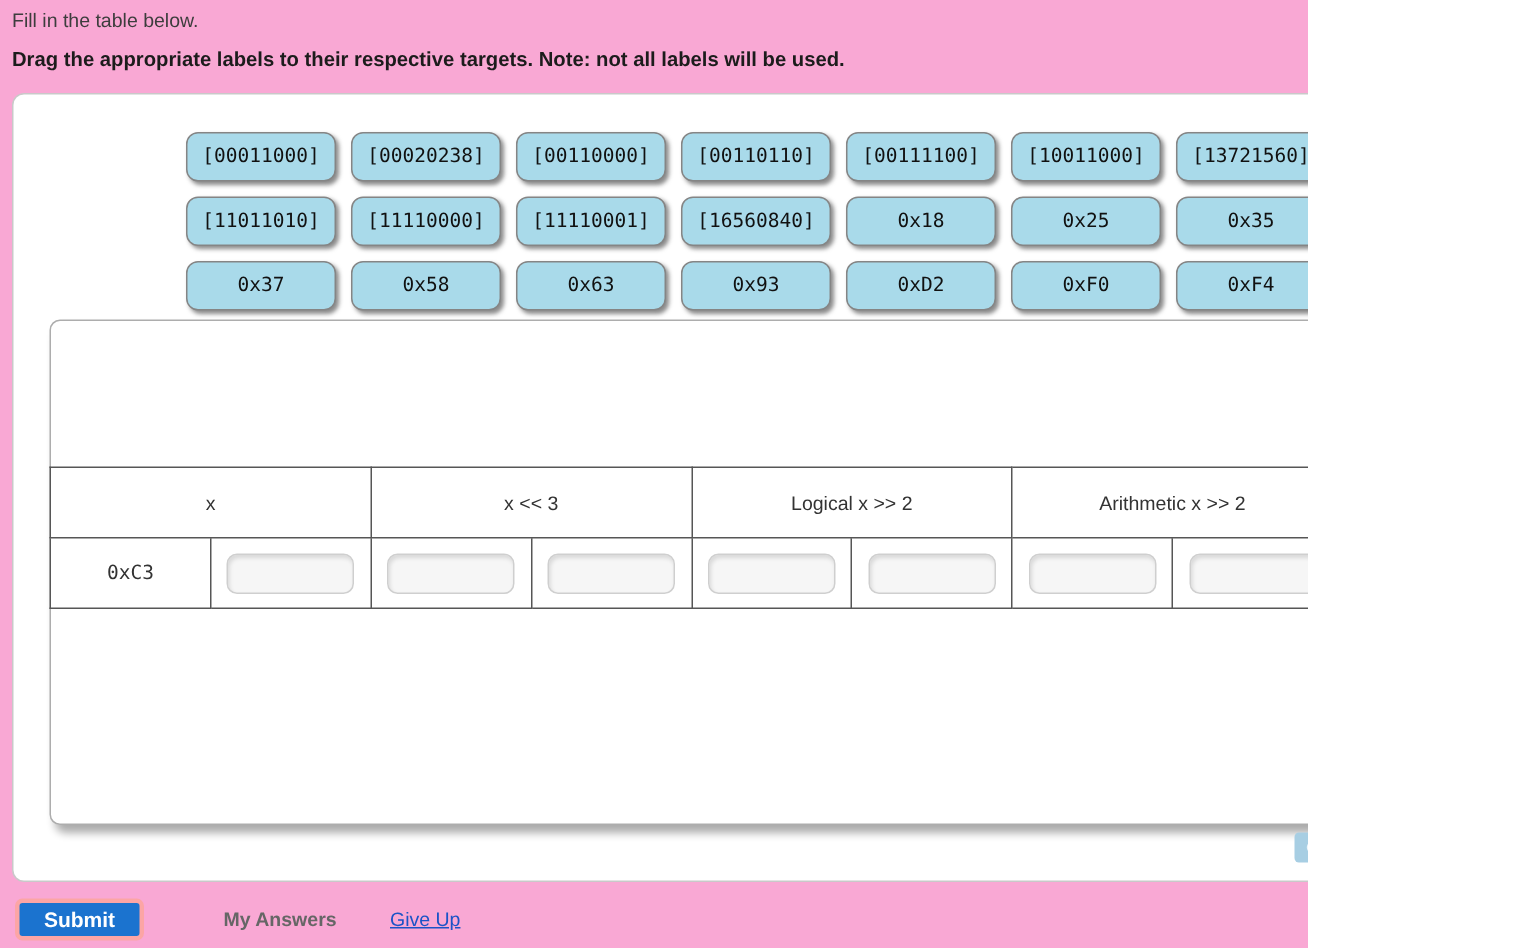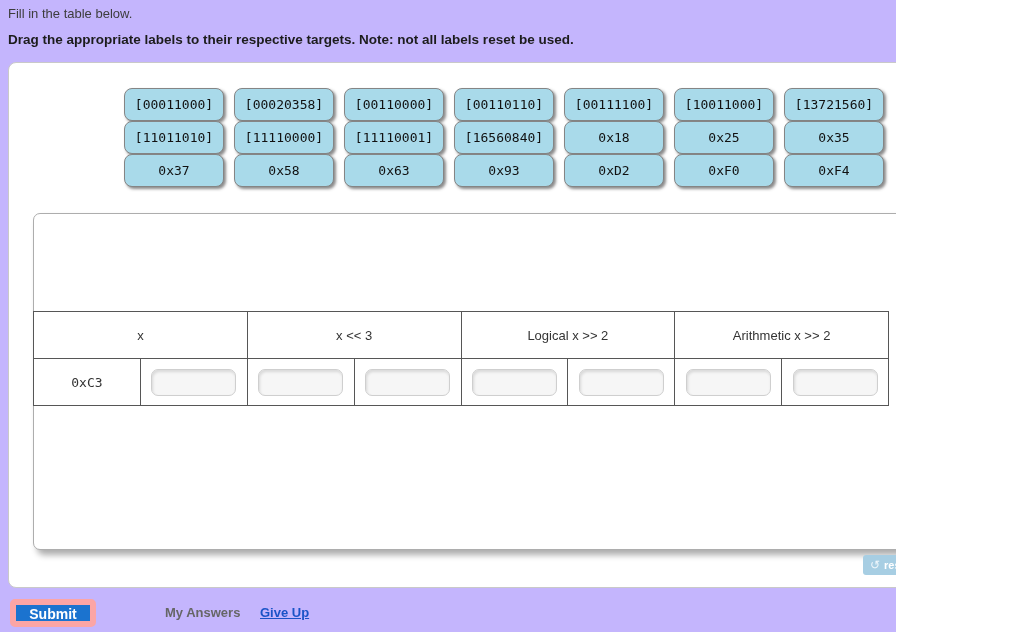"Fill in the table below." .page { background: #c4b5fd -> #f9a8d4; padding-left: 24px -> none }
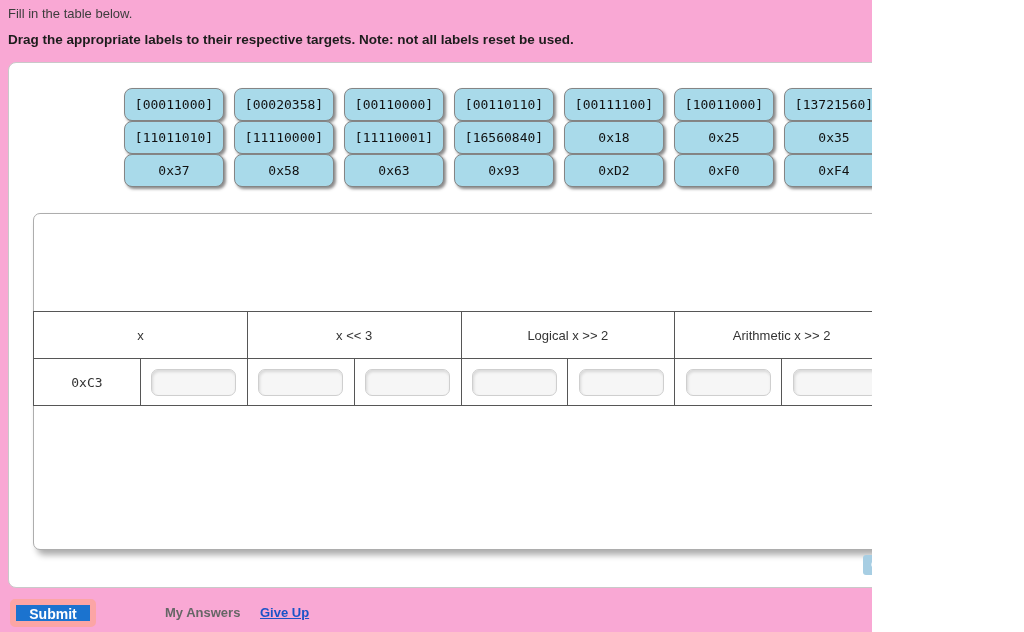"Drag the appropriate labels to" div.instr2 { text: reset -> will }
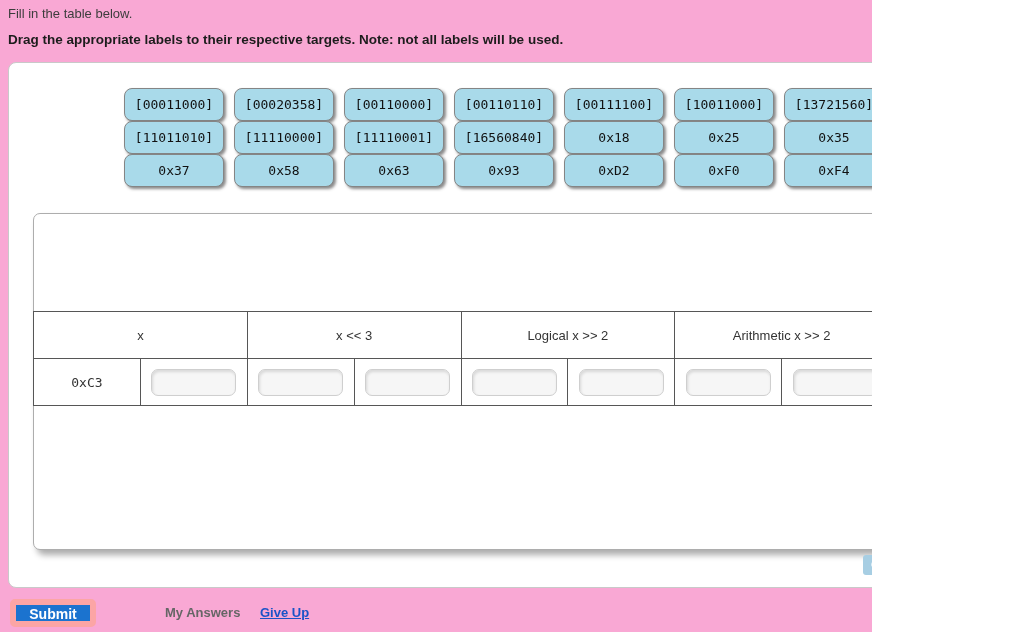"[00011000]" .bank { gap: none -> 10px }
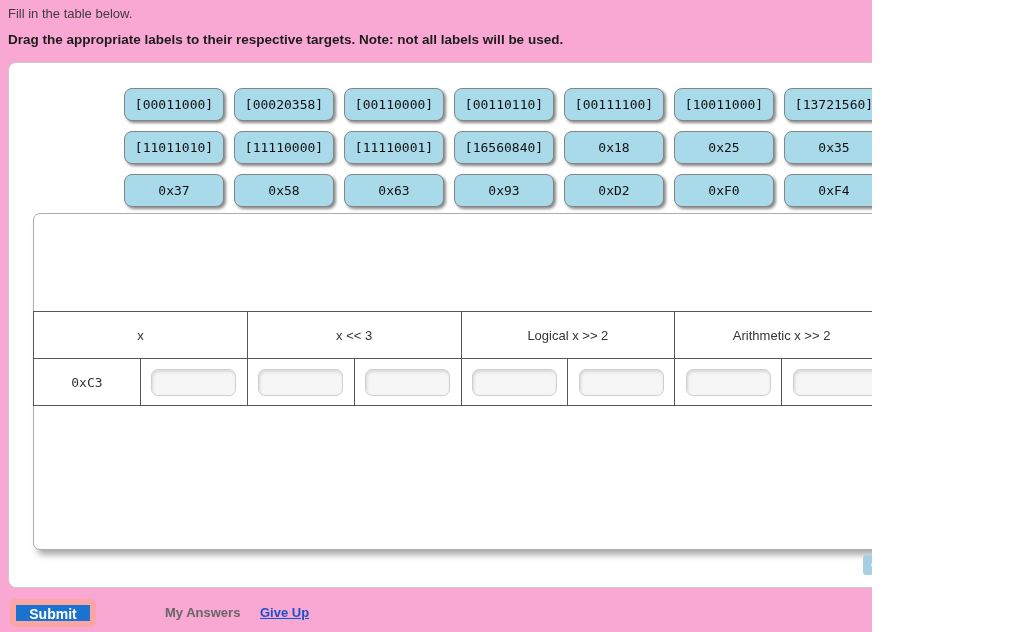"[00020358]" div.label-btn { text: 00020358 -> 00020238 }
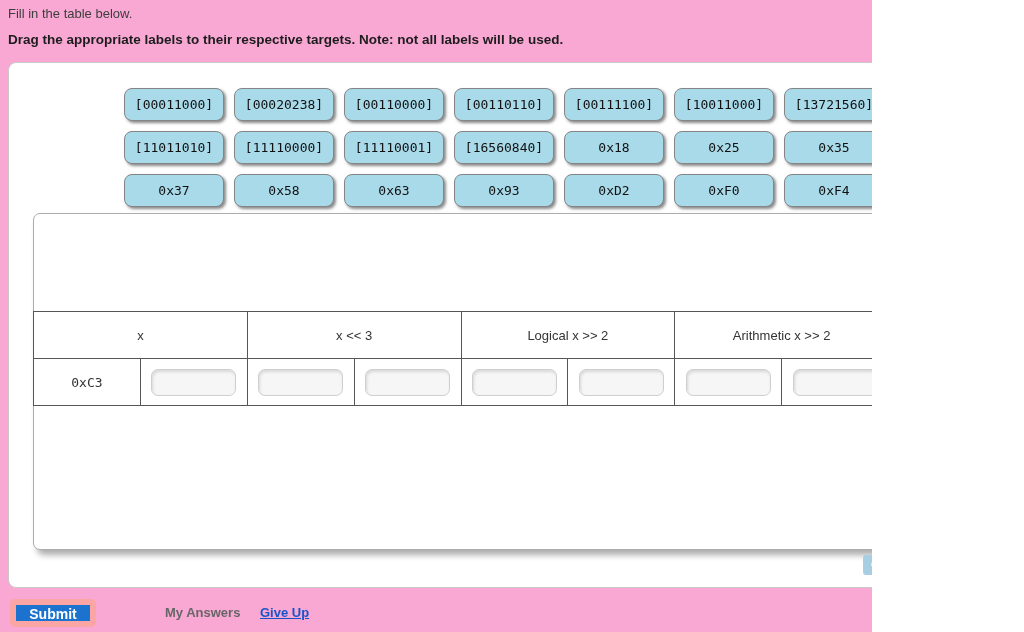"Submit" .submit-btn { border: 6px solid #fca5a5 -> 3px solid #fca5a5 }
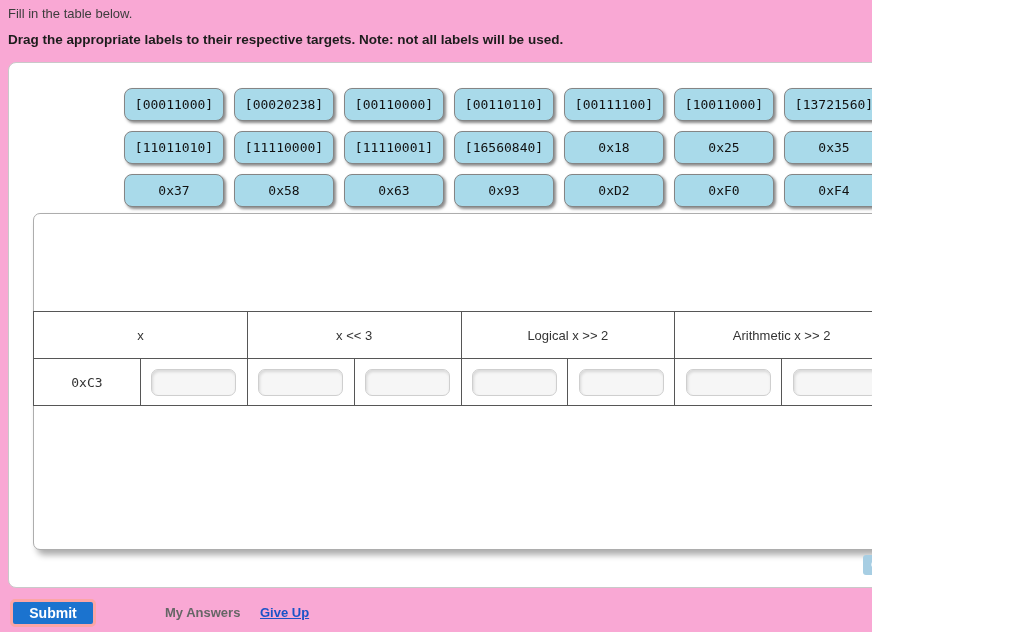"My Answers" .my-answers { left: 165px -> 149px }
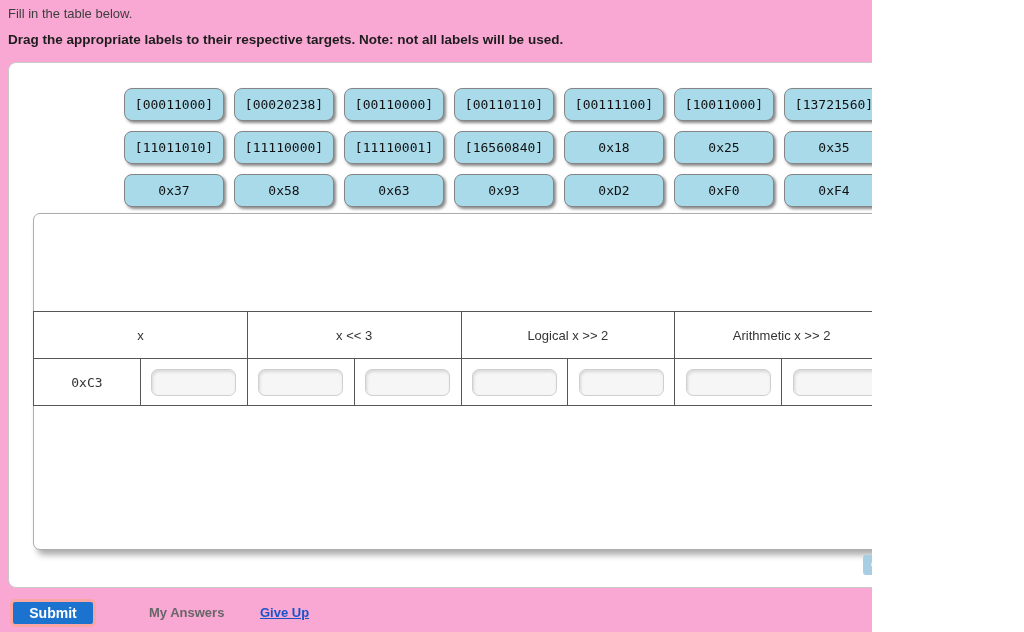"Give Up" .give-up { font-weight: bold -> normal }
